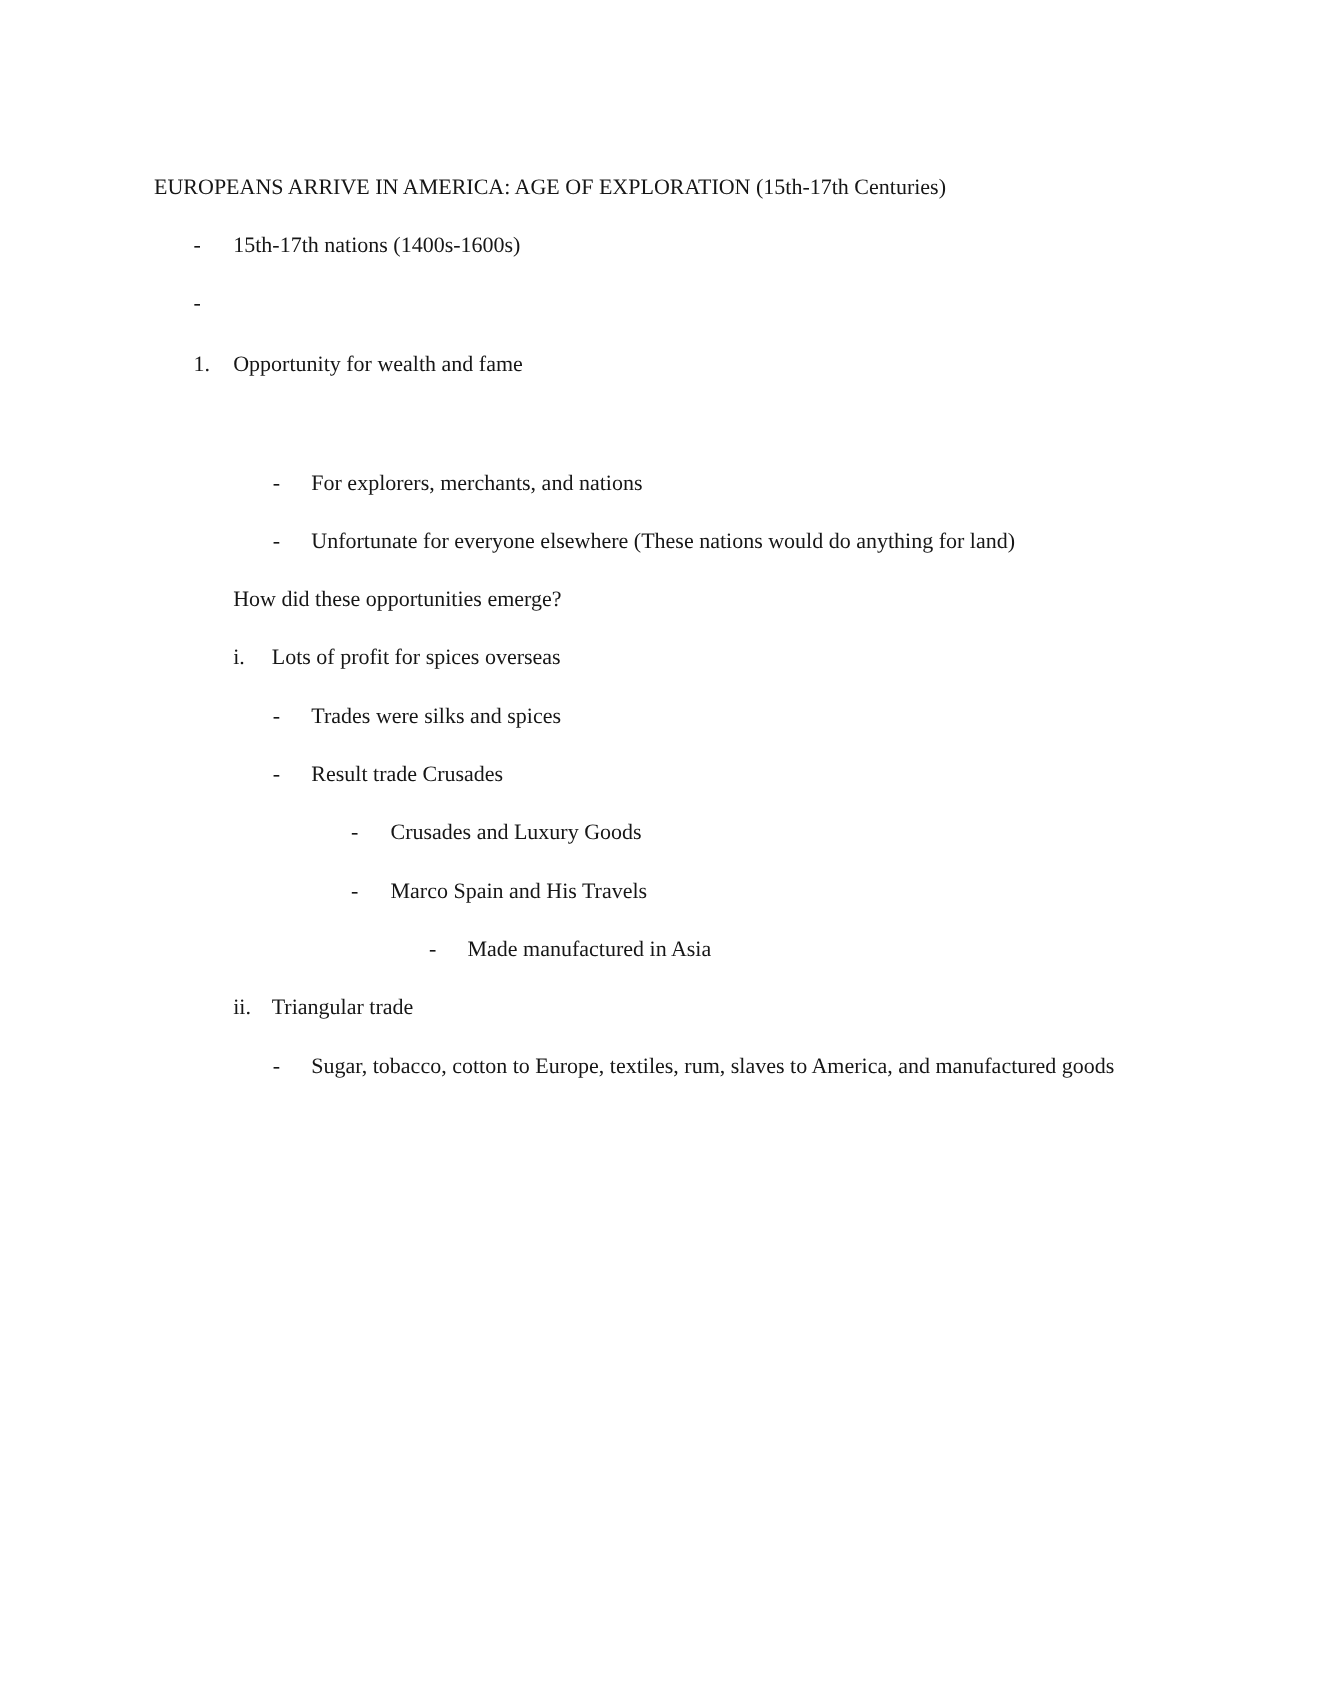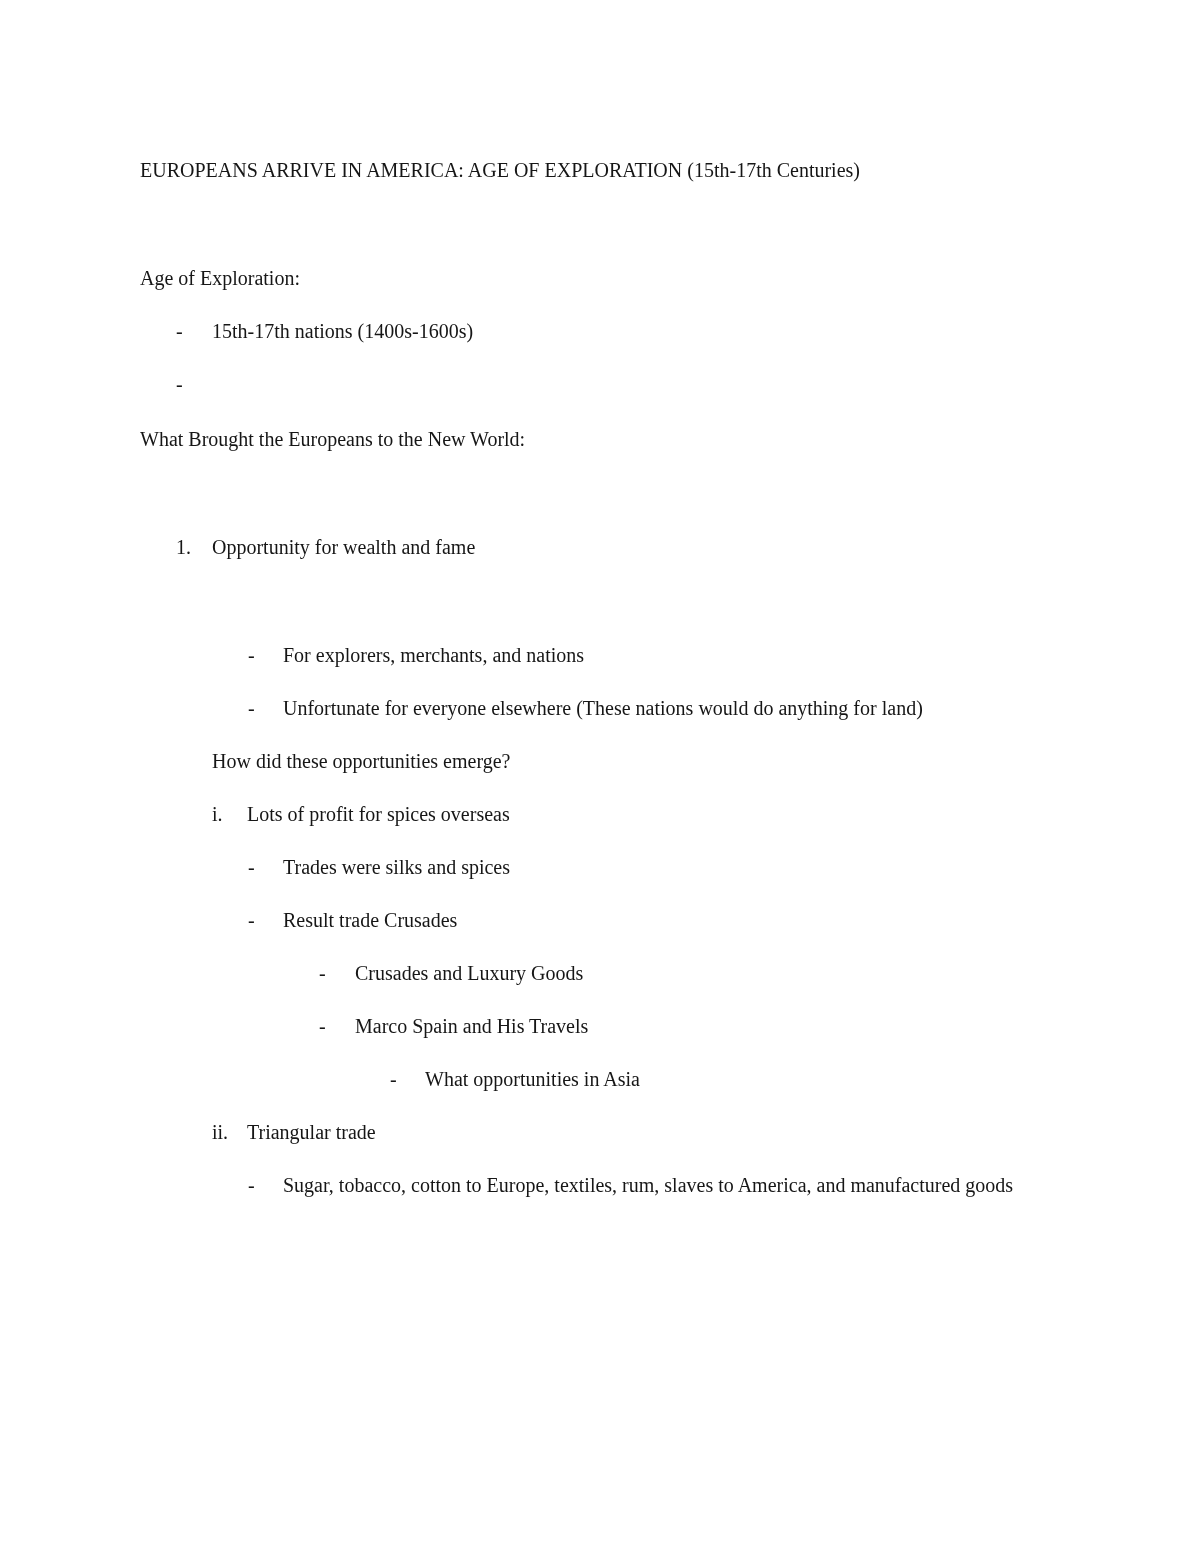"Age of Exploration:" div.line { html: <div>Age of Exploration:</div> -> none }
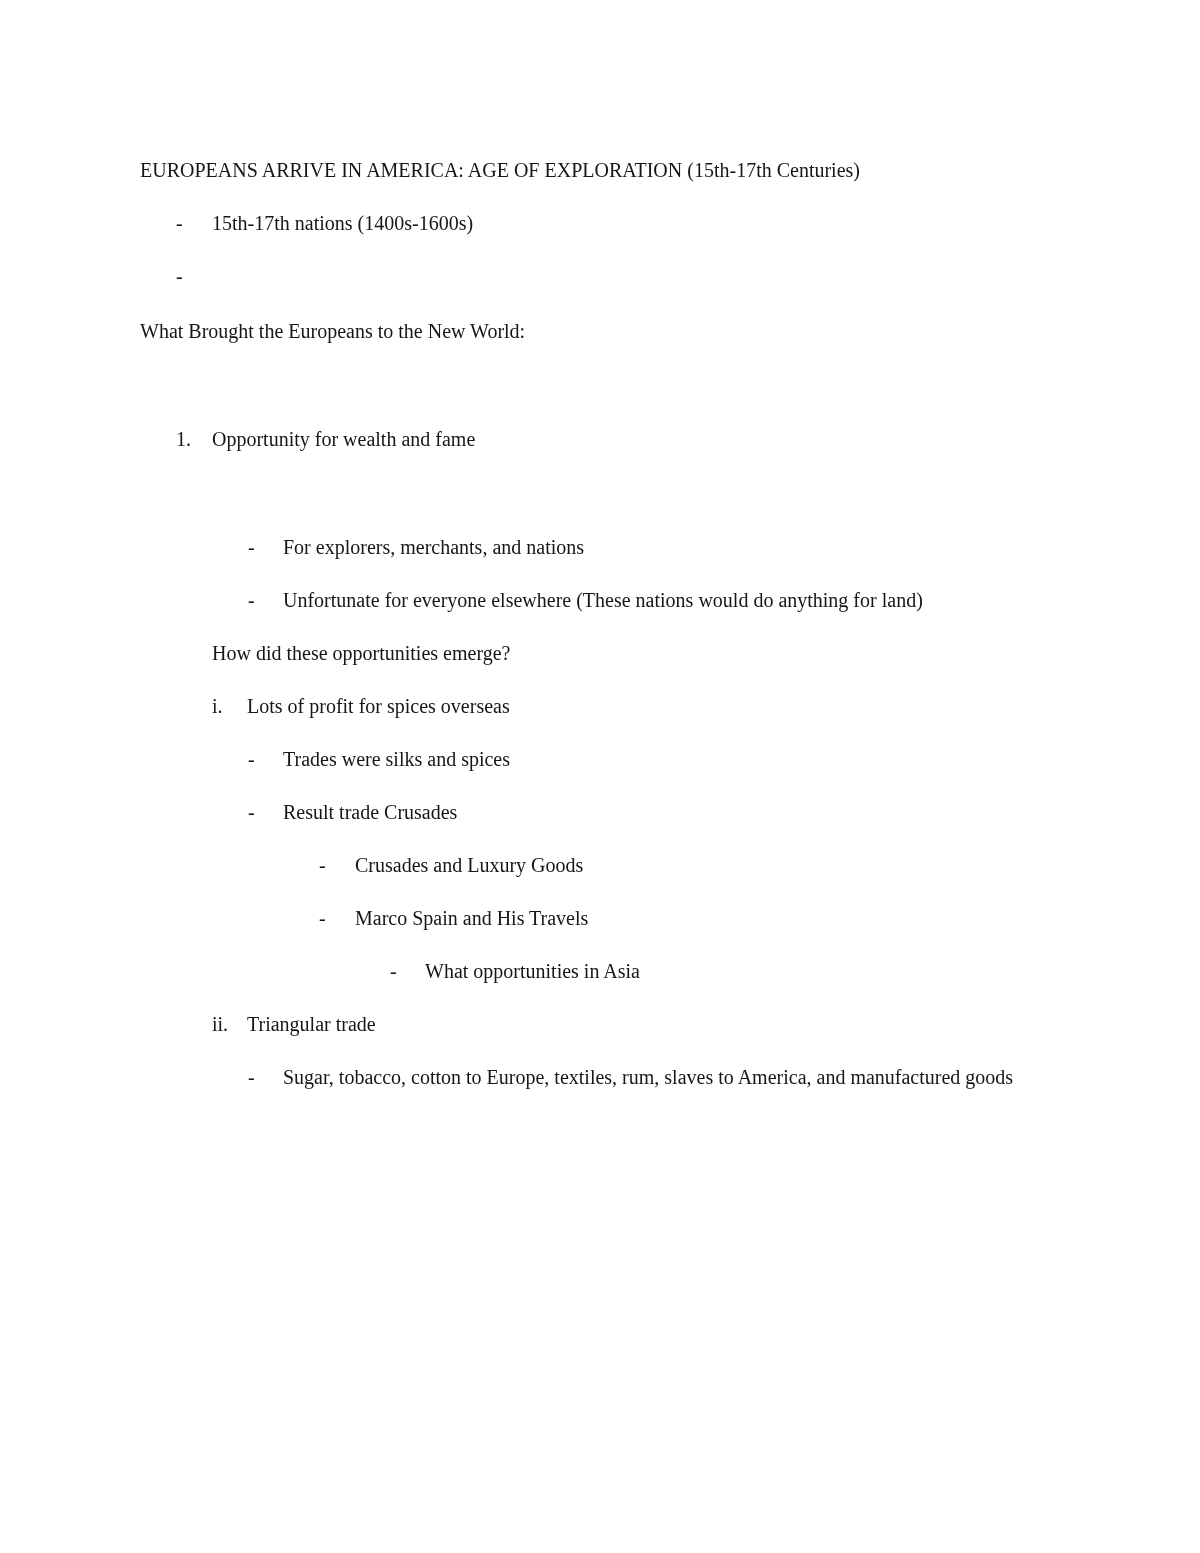"What Brought the Europeans to" div.line { html: <div>What Brought the Europeans to the New World:</div> -> none }
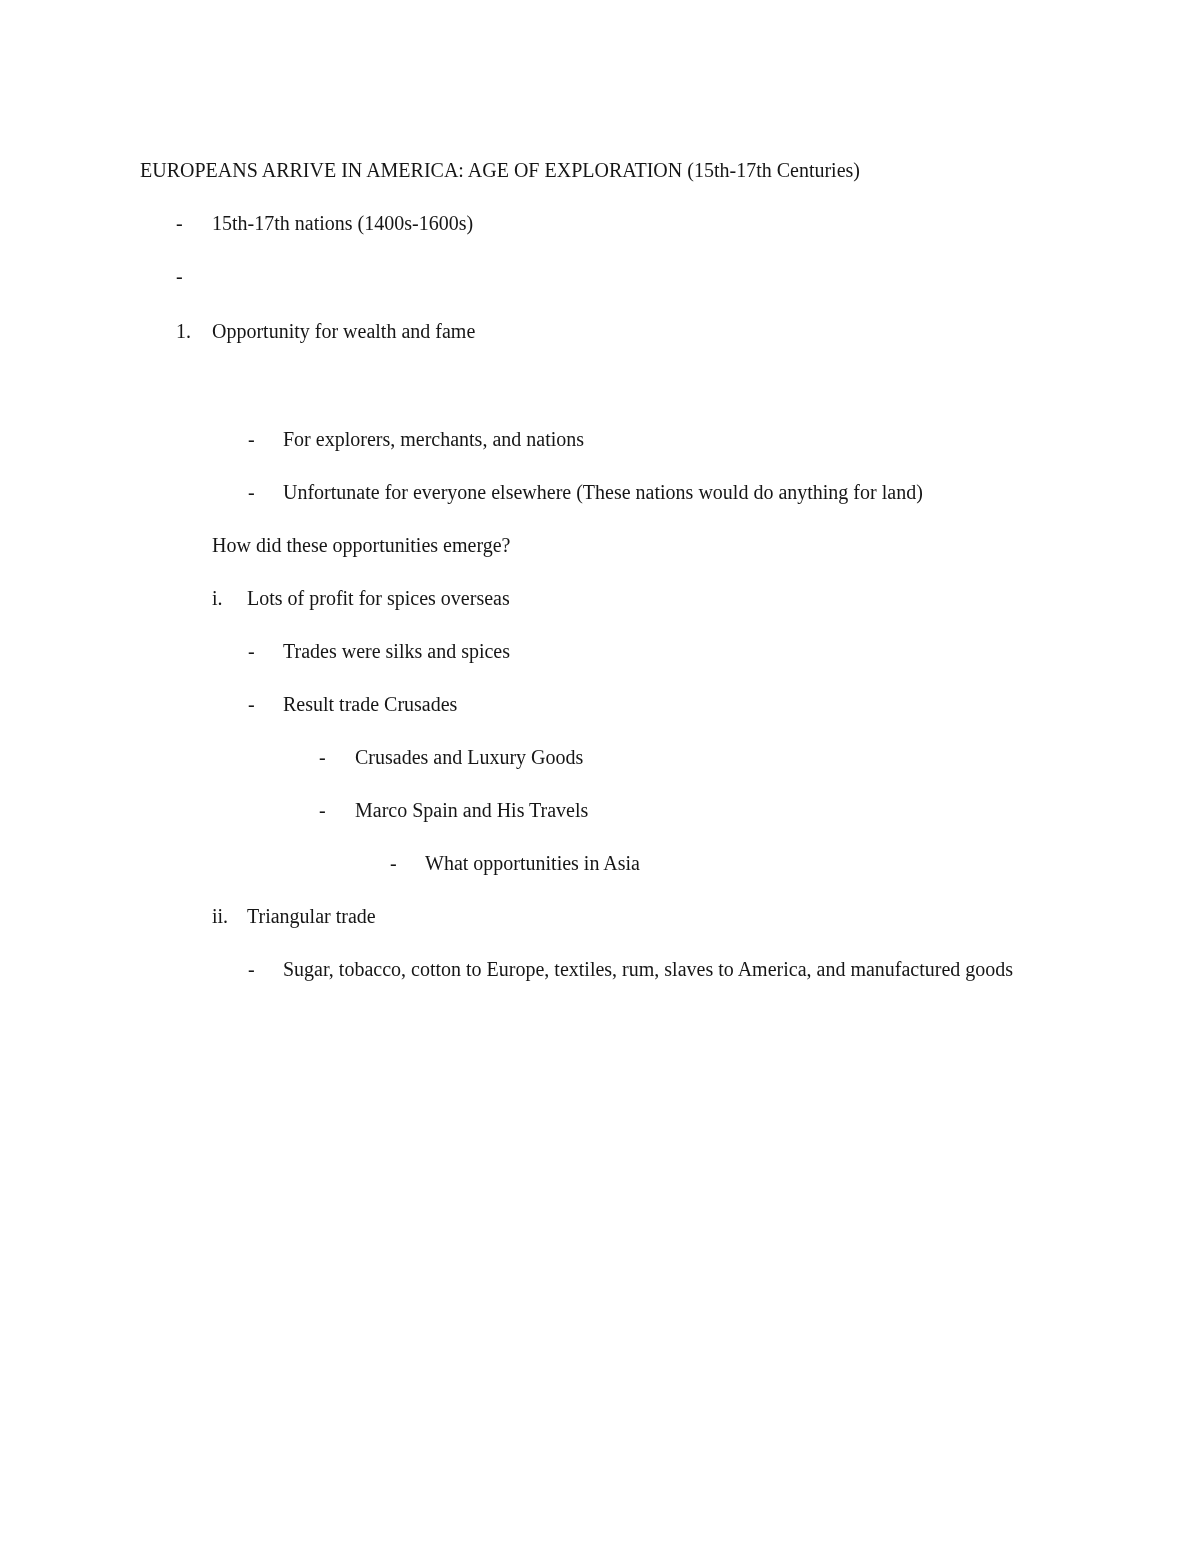"What opportunities in Asia" span { text: What opportunities -> Made manufactured }
